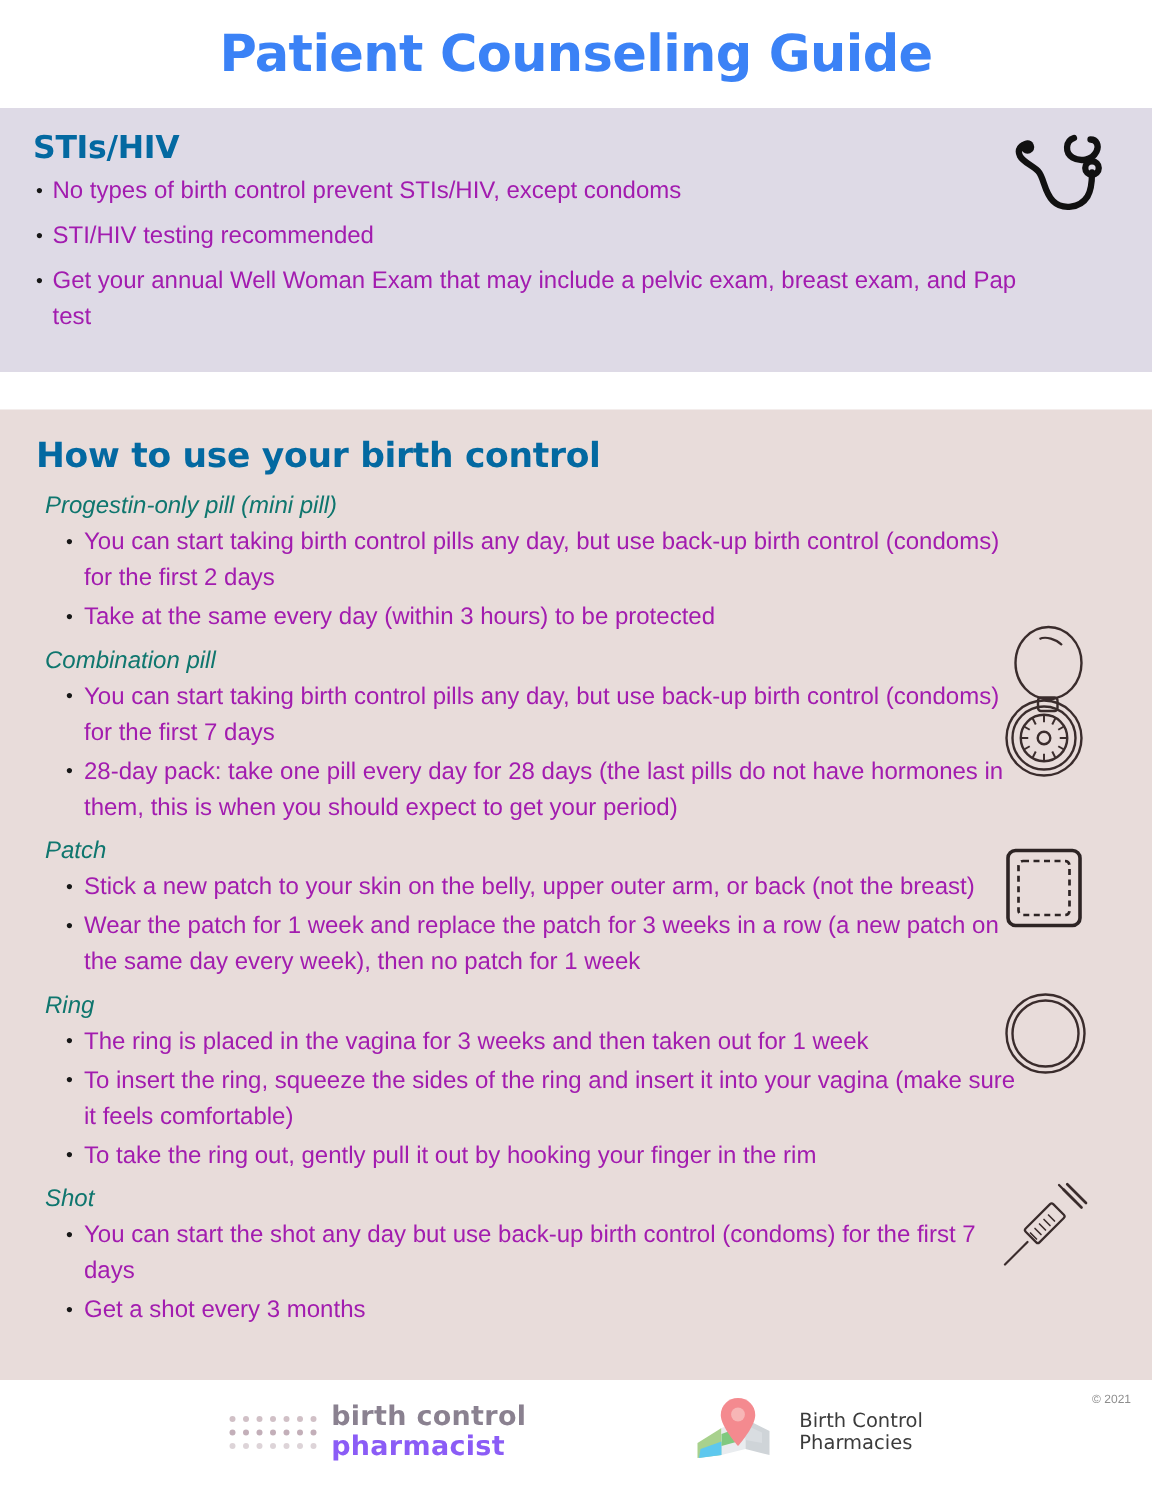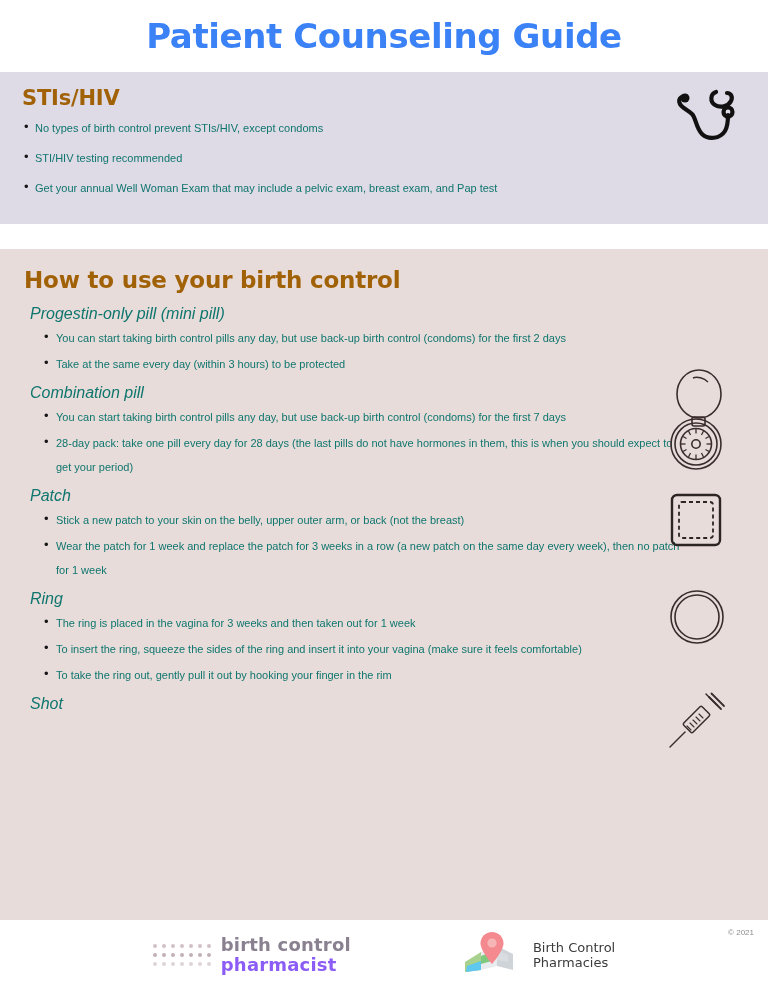"STIs/HIV" .band-heading { color: #a16207 -> #0369a1 }
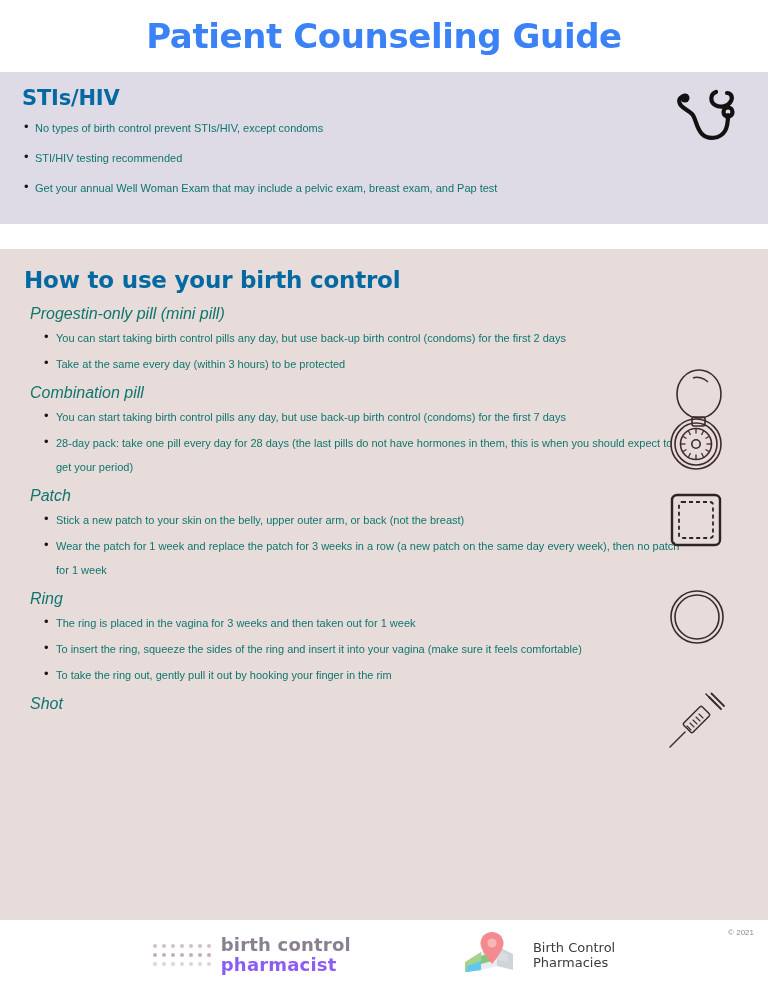"No types of birth control" ul.bullets > li { color: #0f766e -> #a21caf; font-size: 11px -> 16px }
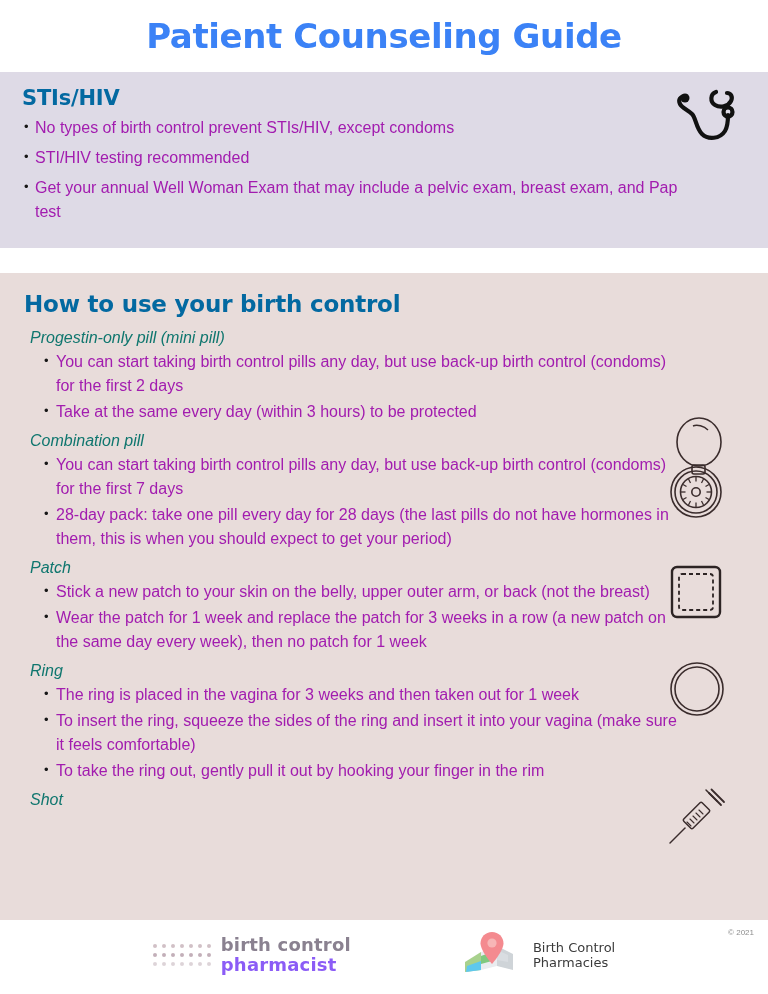"You can start the shot" ul.bullets { html: none -> <ul> <li>You can start the shot any day but use back-up birth control (condoms) for the first 7 days</li> <li>Get a shot every 3 months</li> </ul> }
